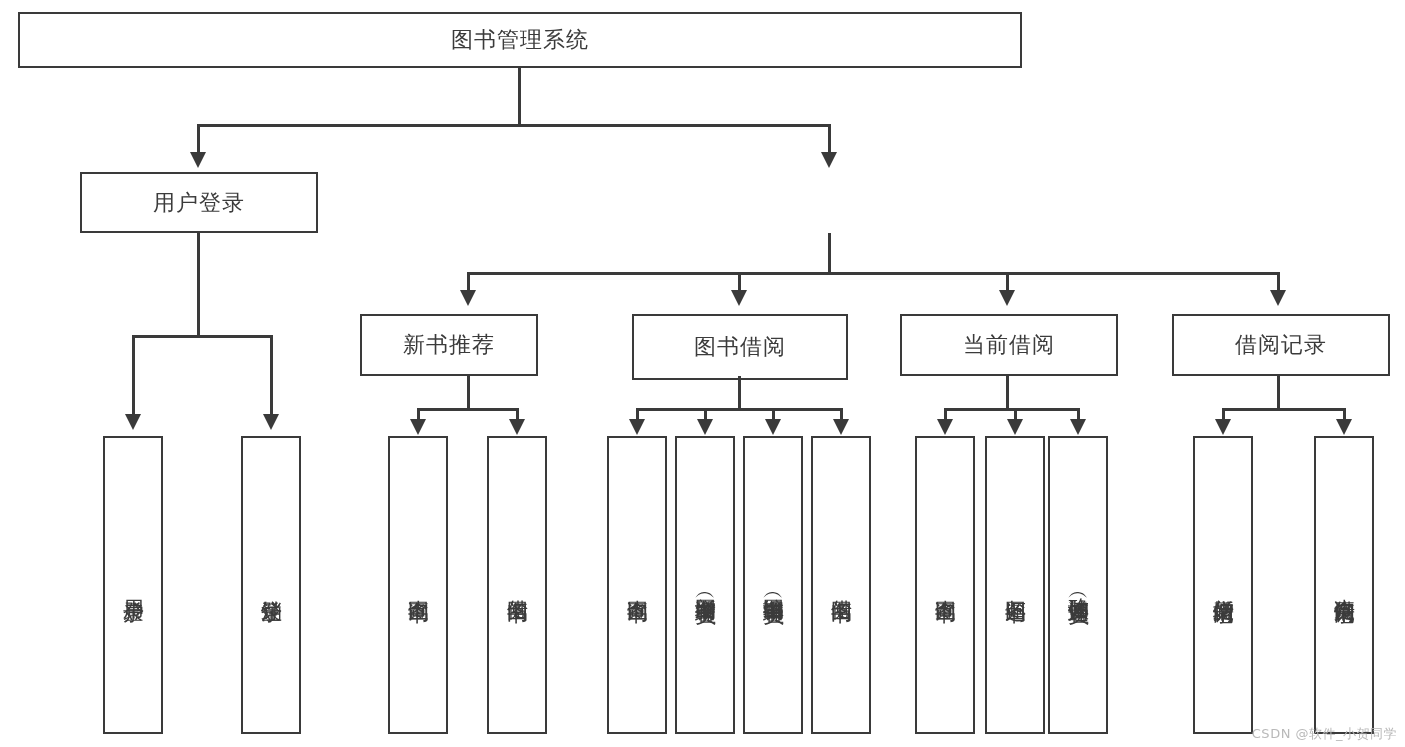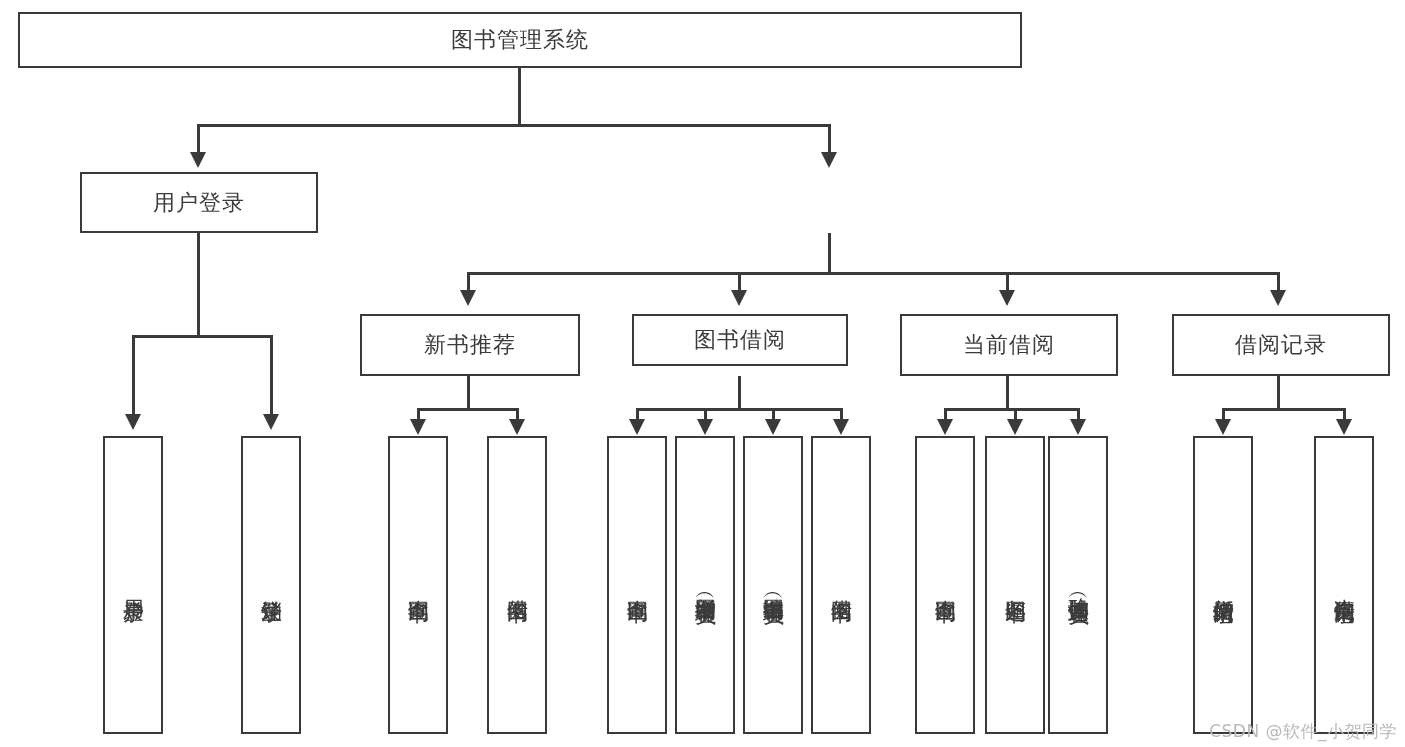"新书推荐" div.node { width: 220px -> 178px }
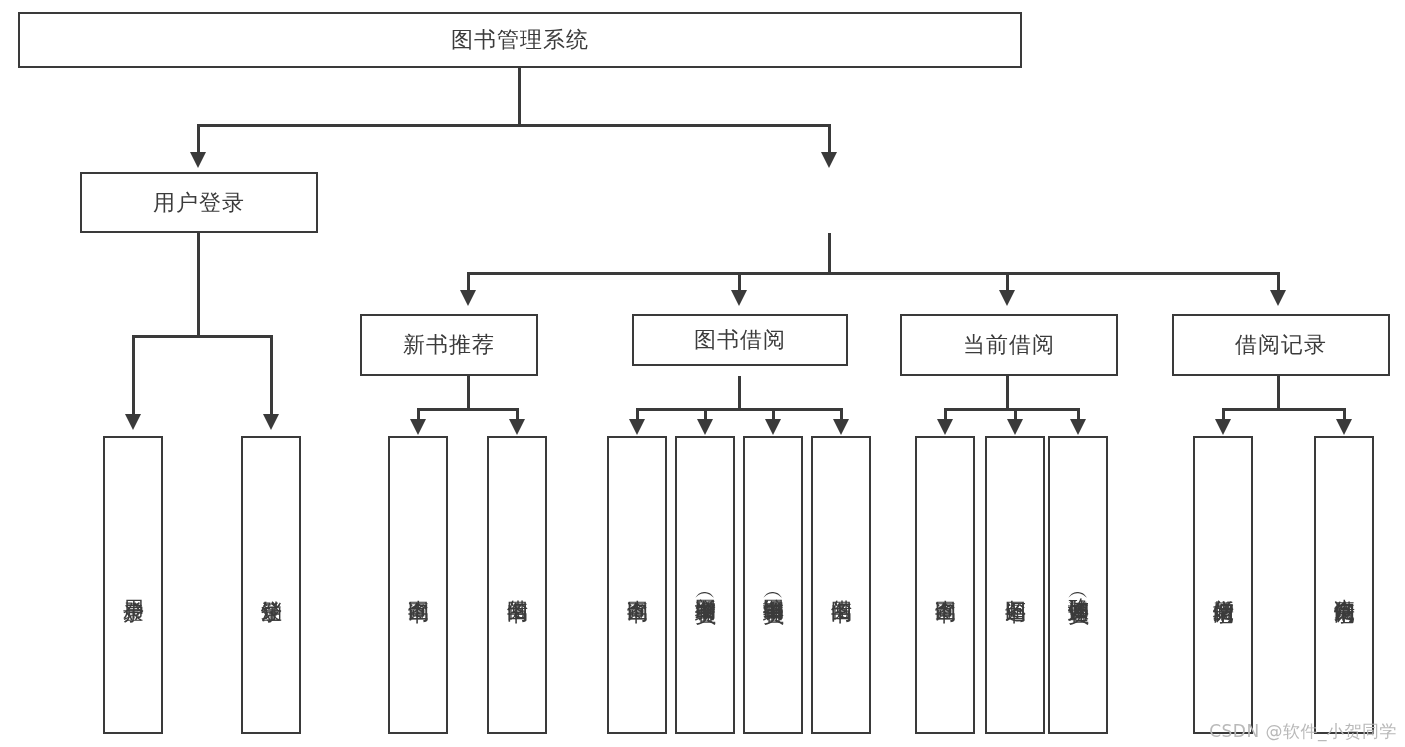"图书借阅" div.node { height: 52px -> 66px }
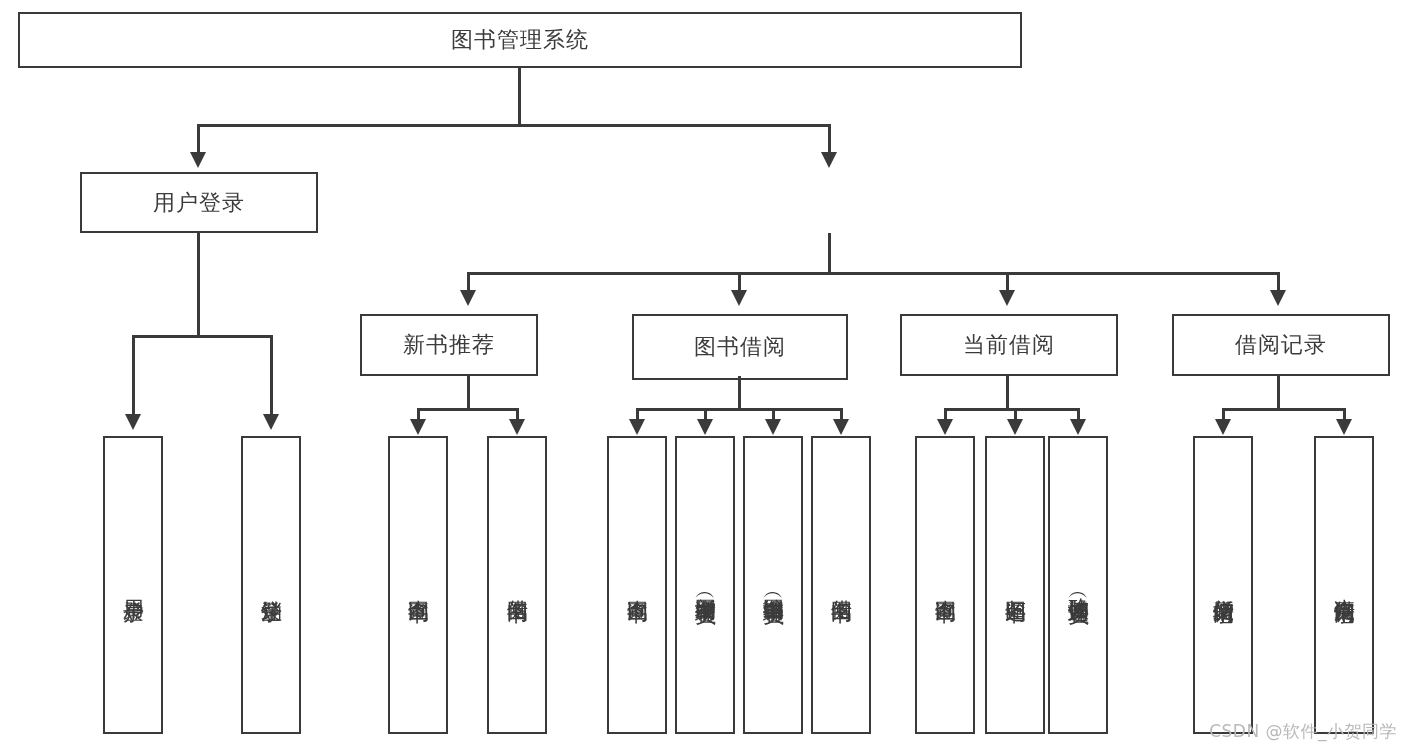"CSDN @软件_小贺同学" #watermark { font-size: 17px -> 13px }
